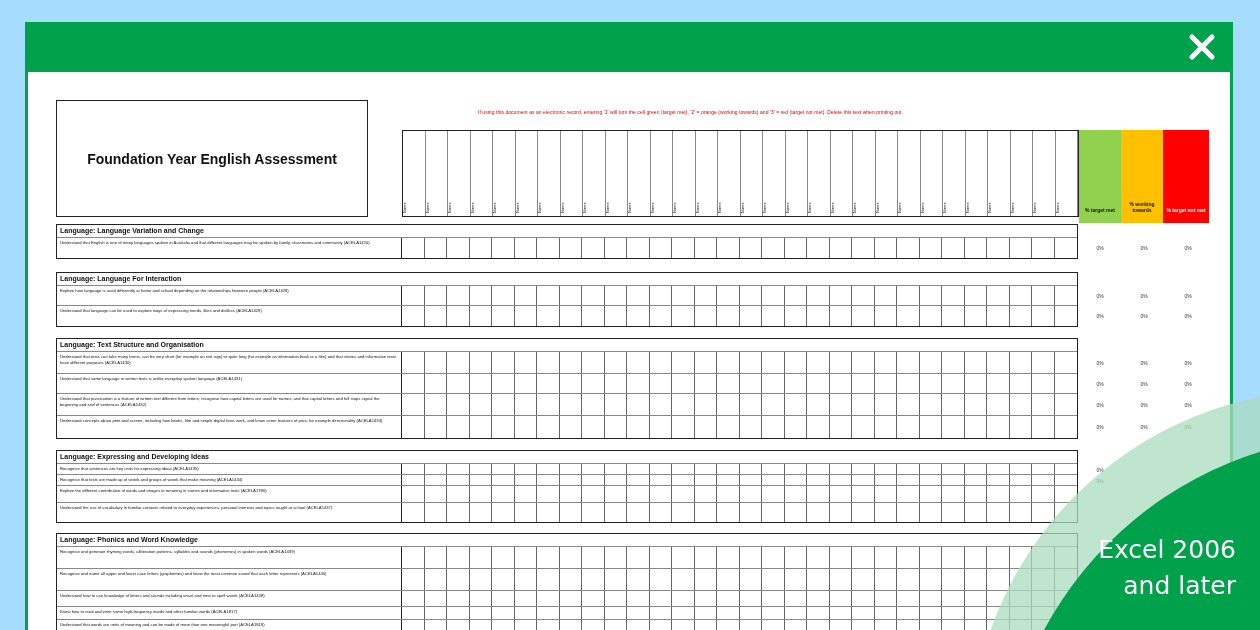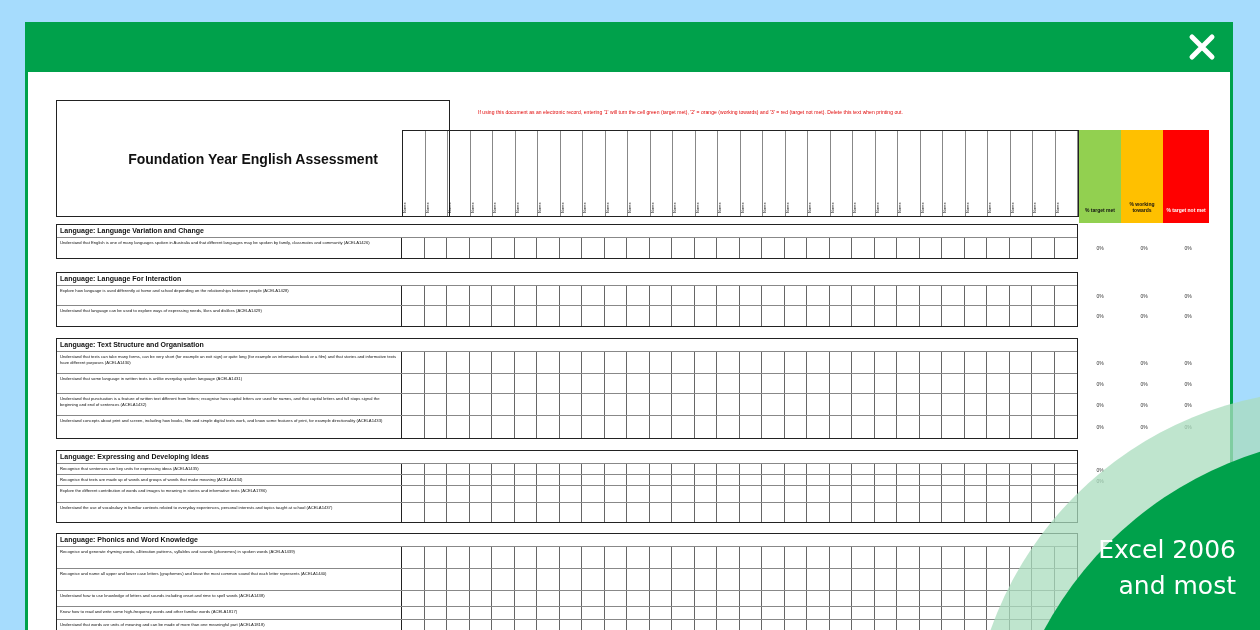"Foundation Year English Assessment" .title-box { width: 394px -> 312px }
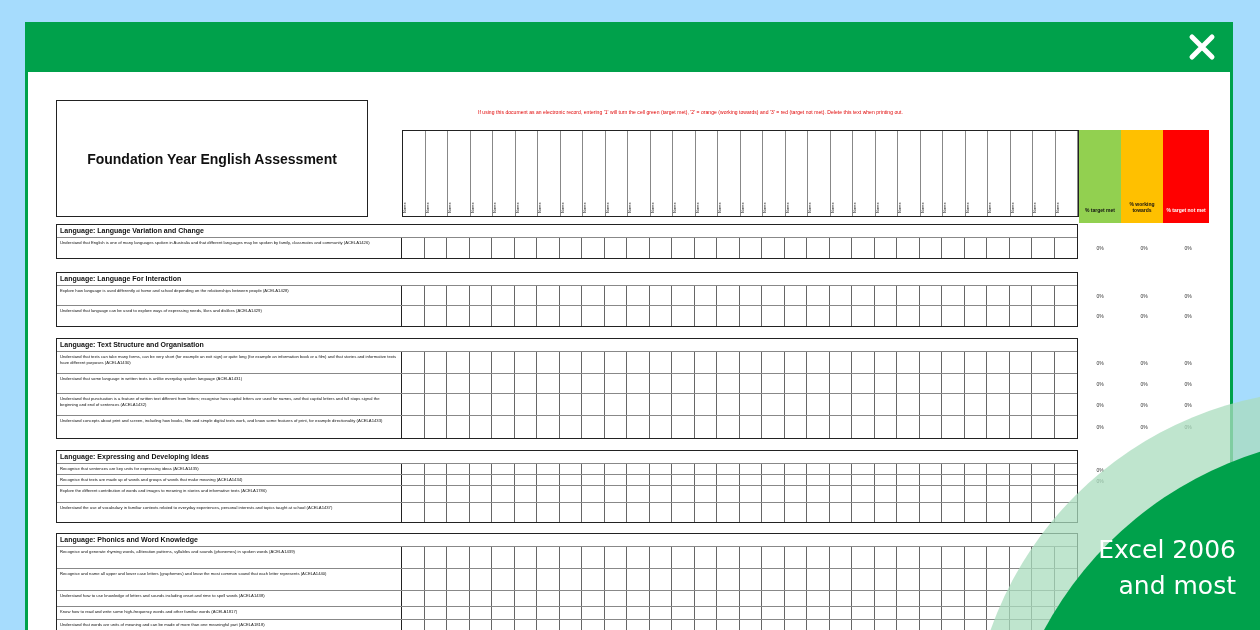"and most" div { text: most -> later }
